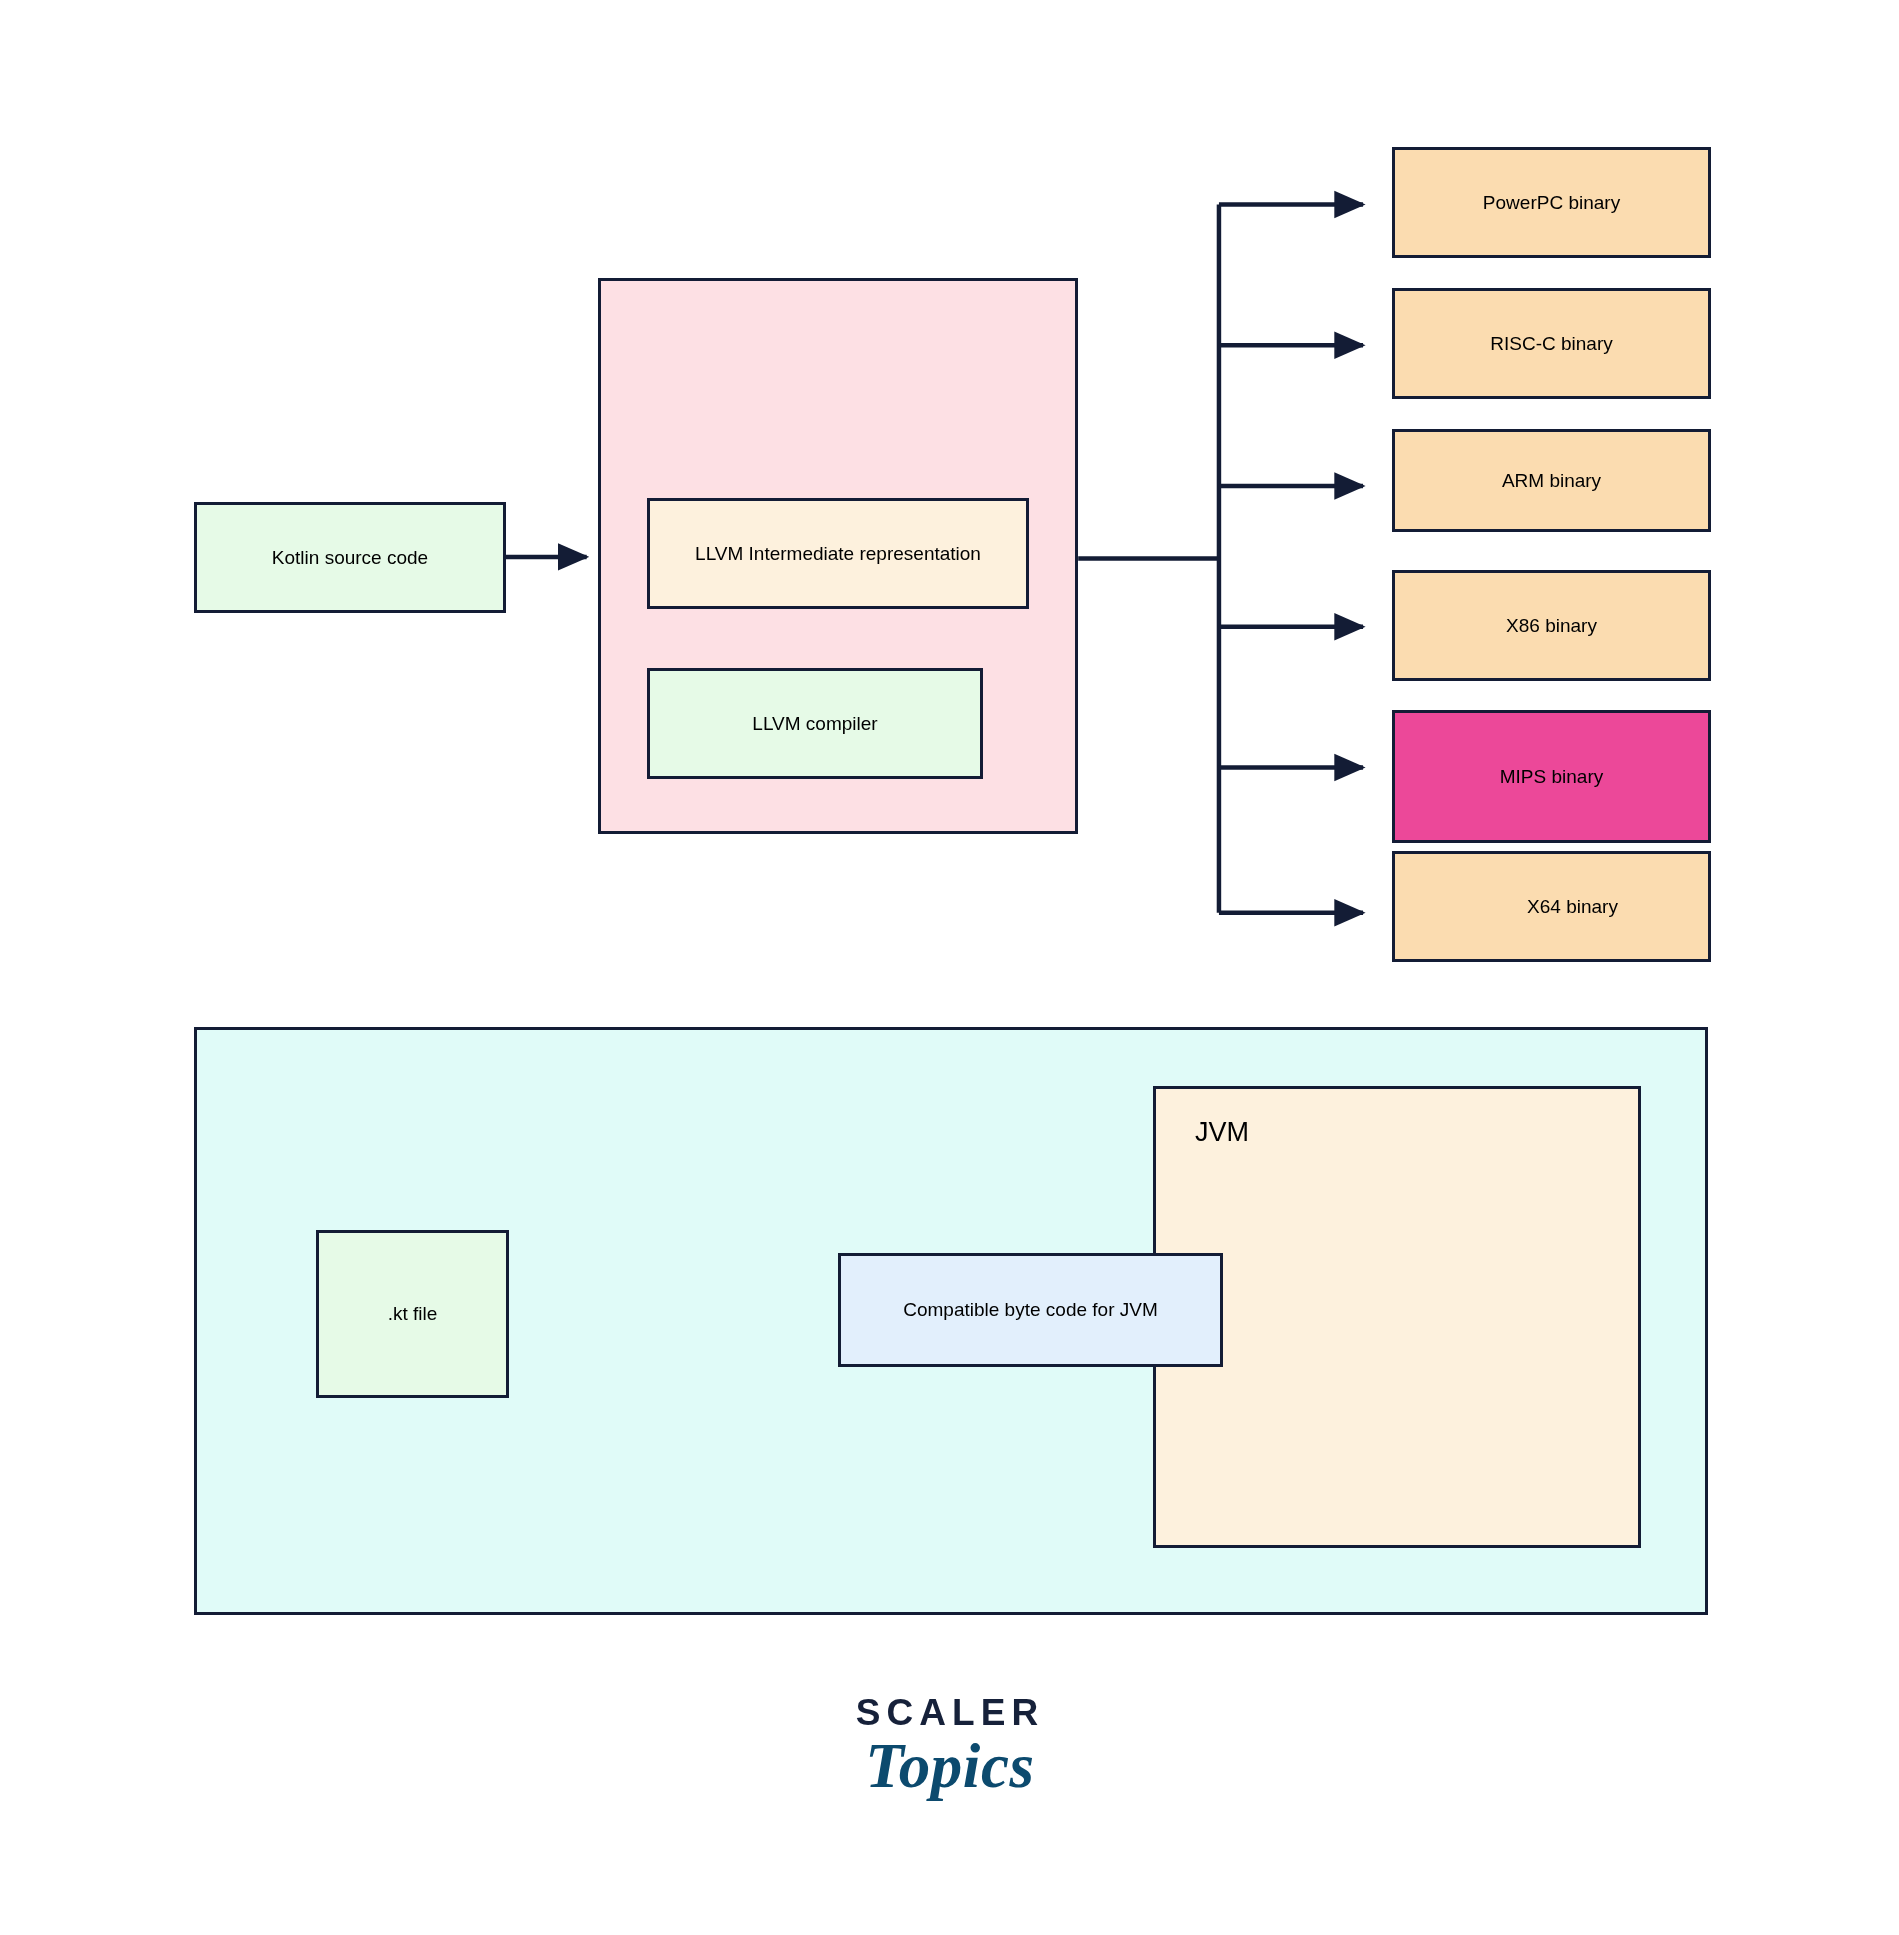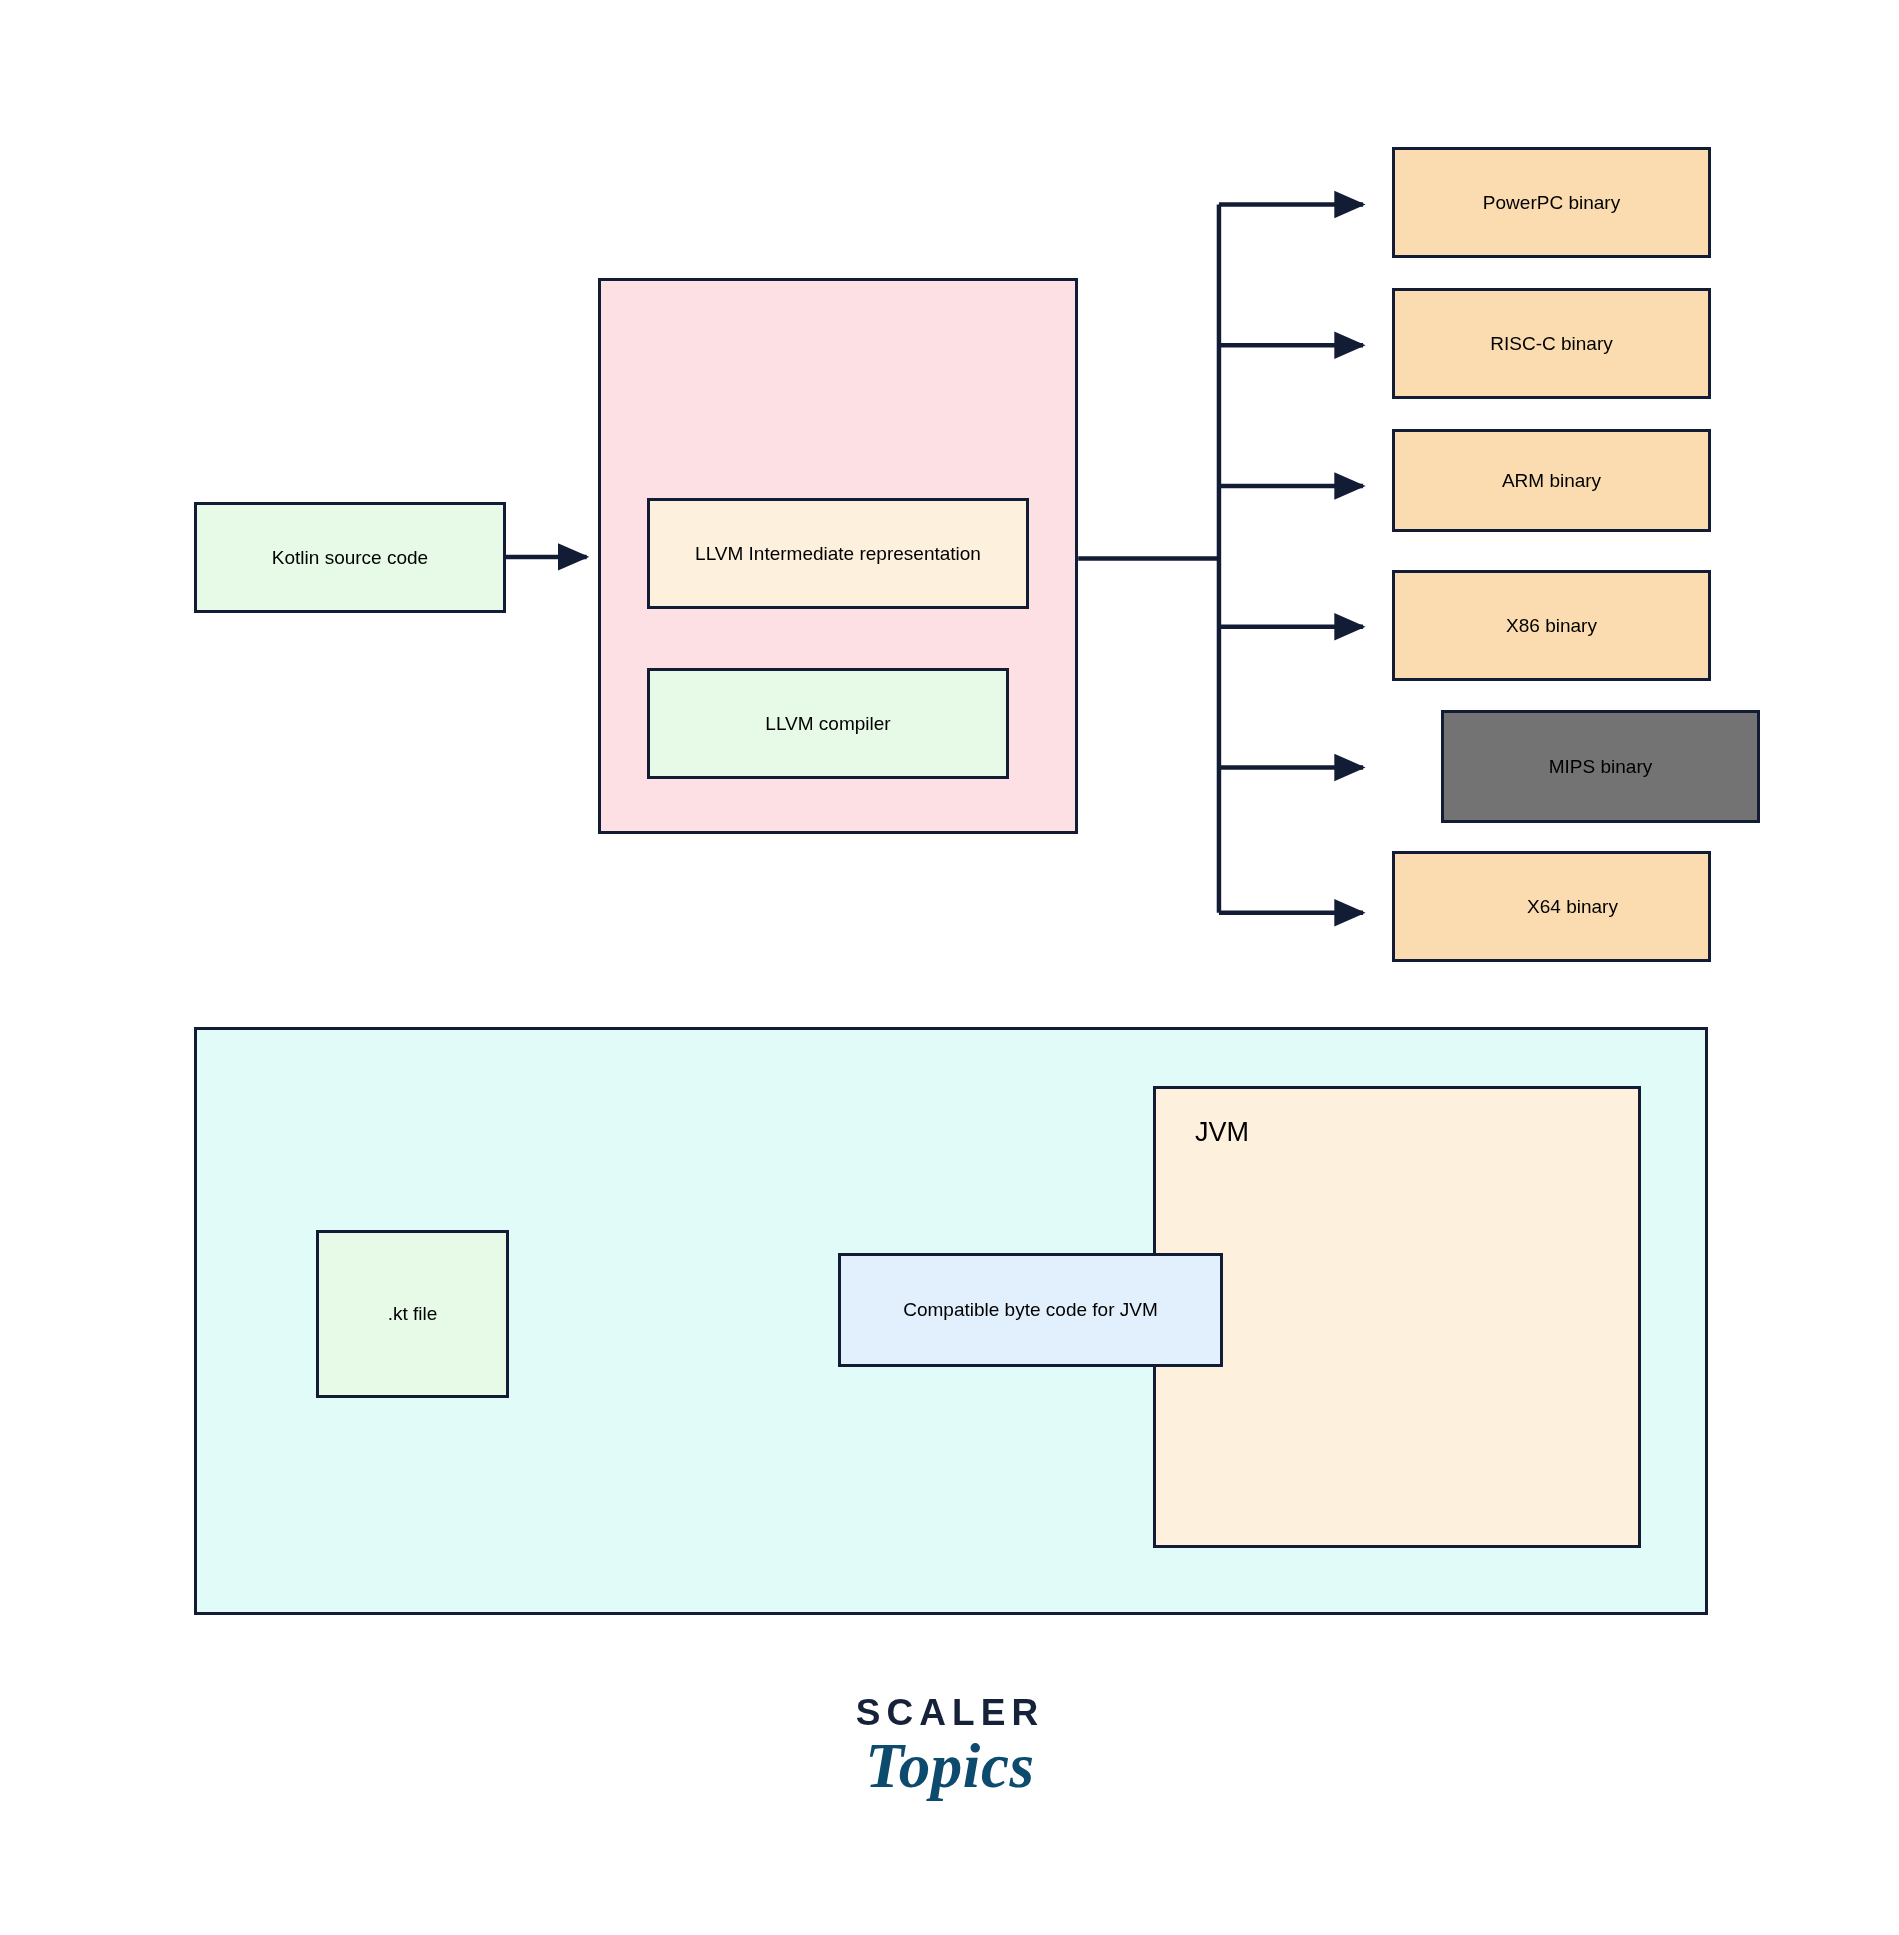"LLVM compiler" div.node { width: 362px -> 336px }
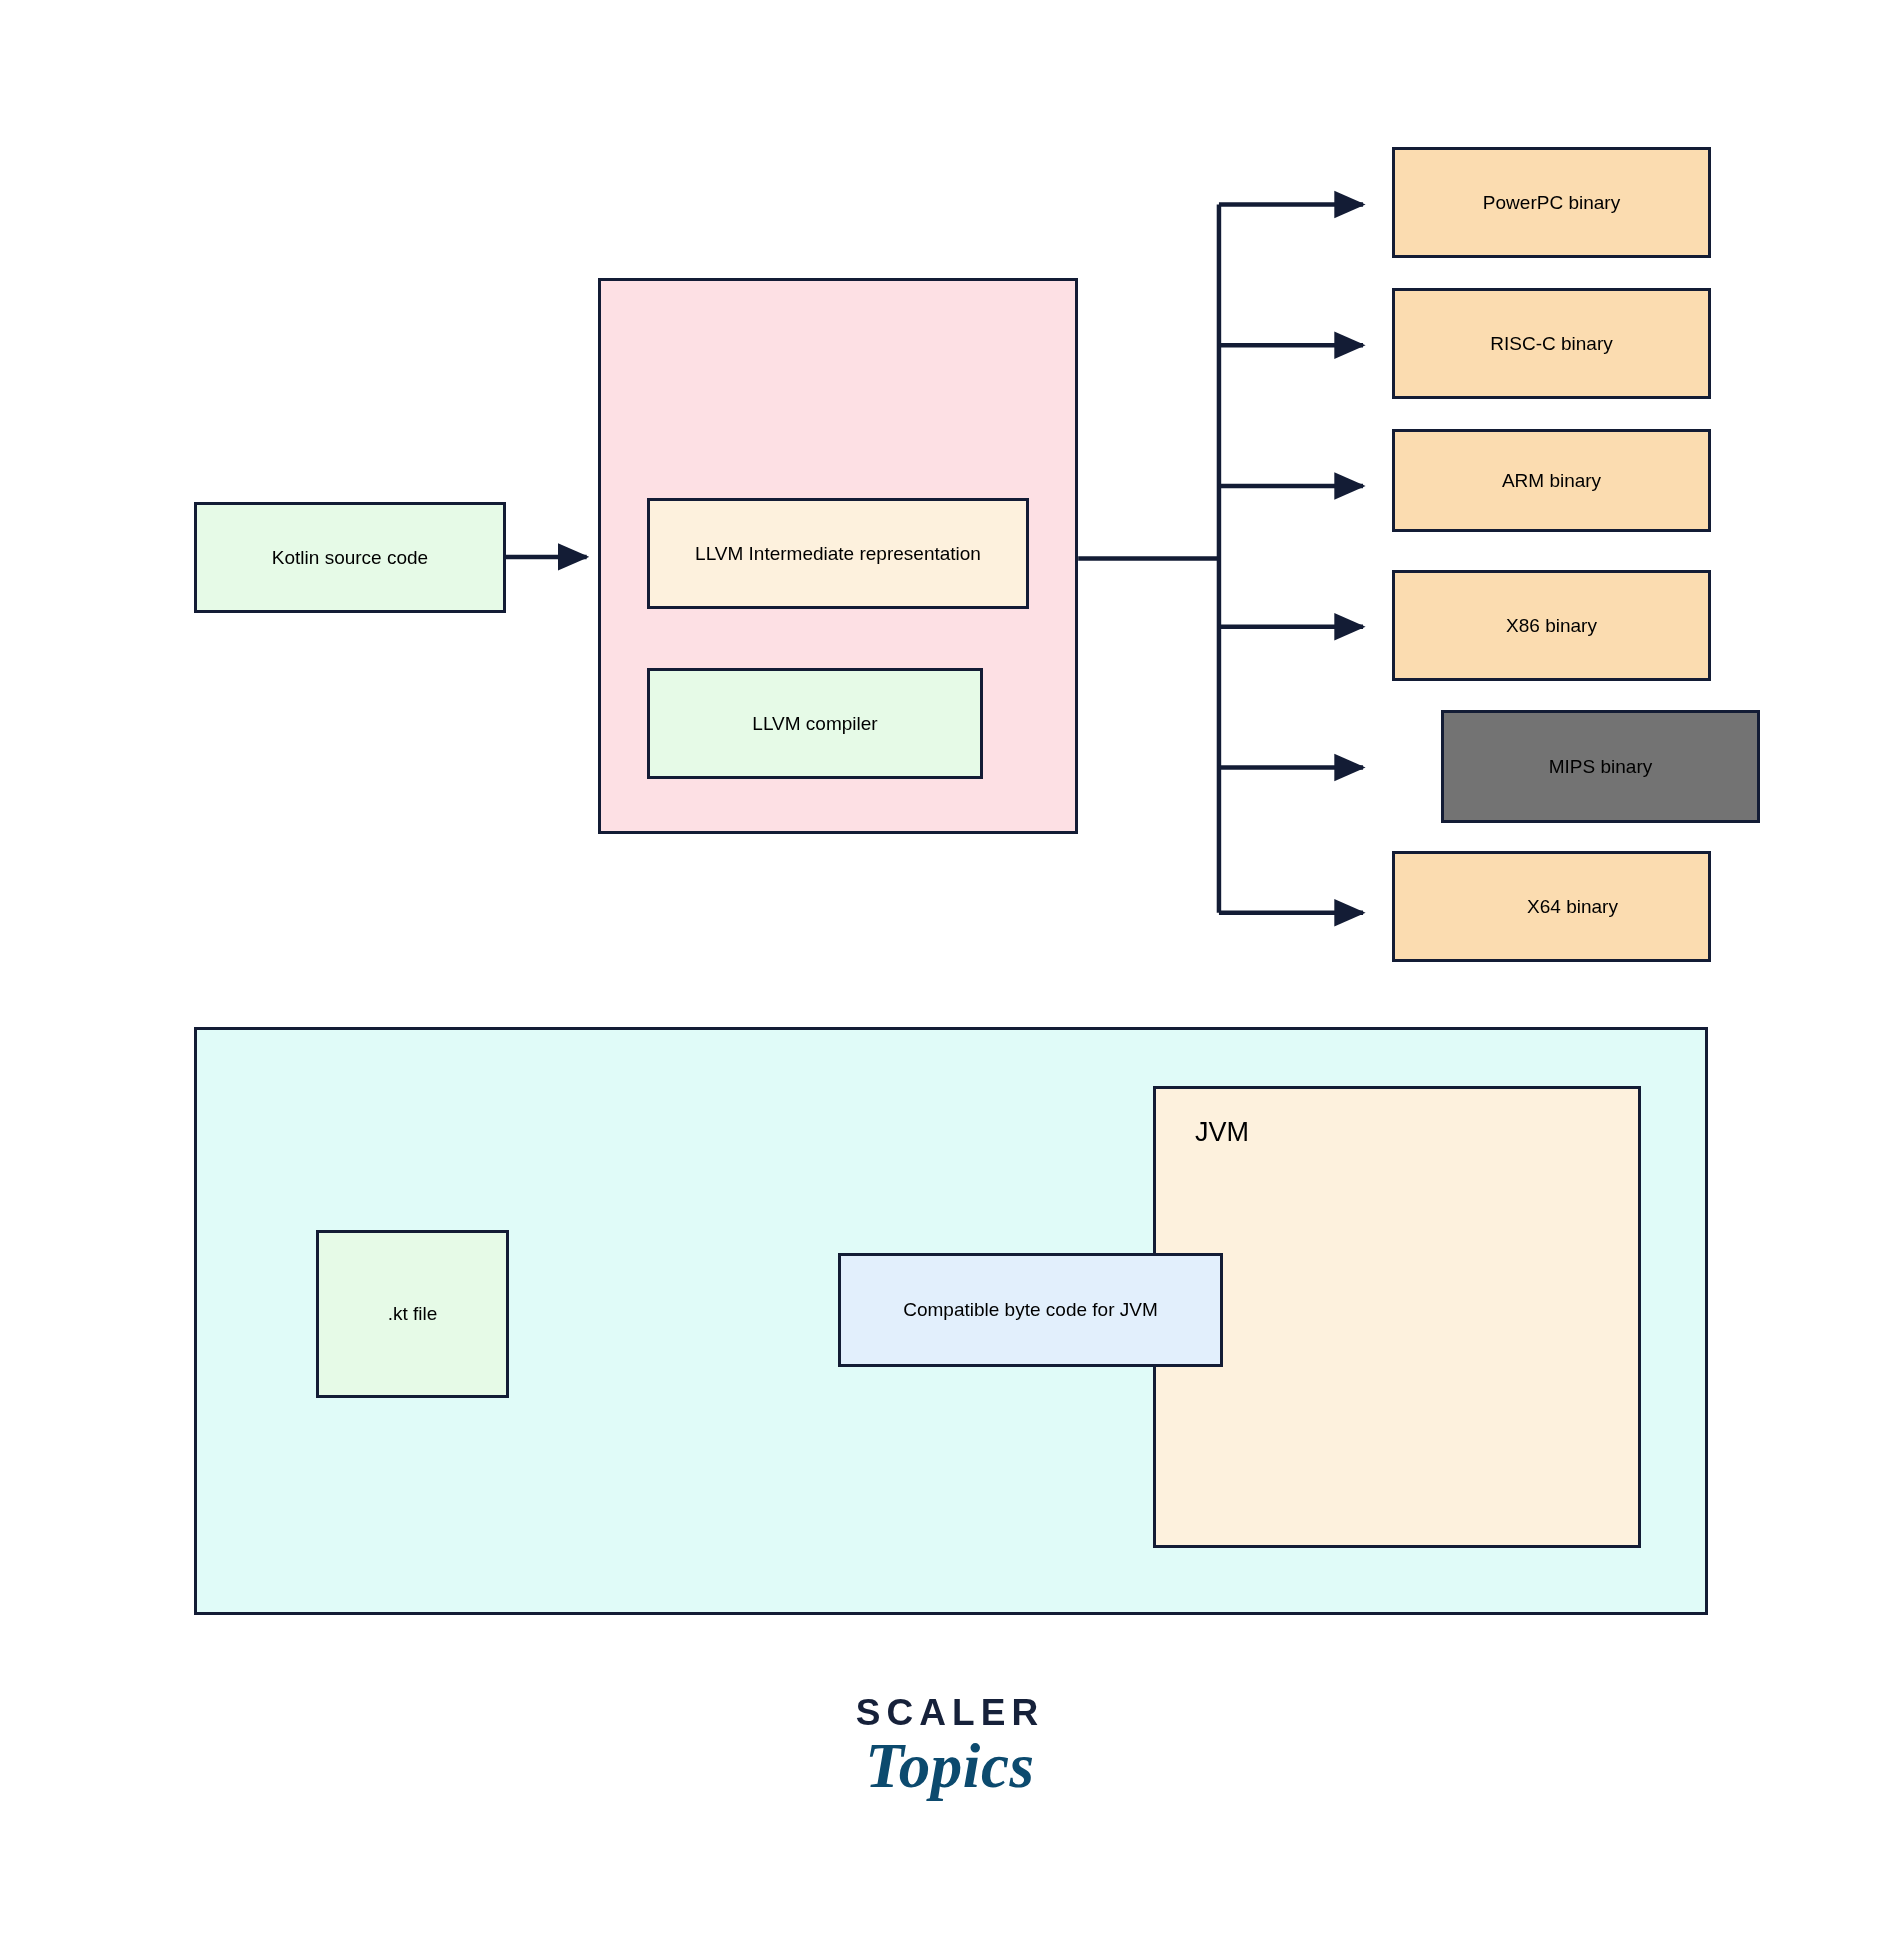"MIPS binary" div.node { background: #737373 -> #ec4899; height: 113px -> 133px; left: 1441px -> 1392px }
